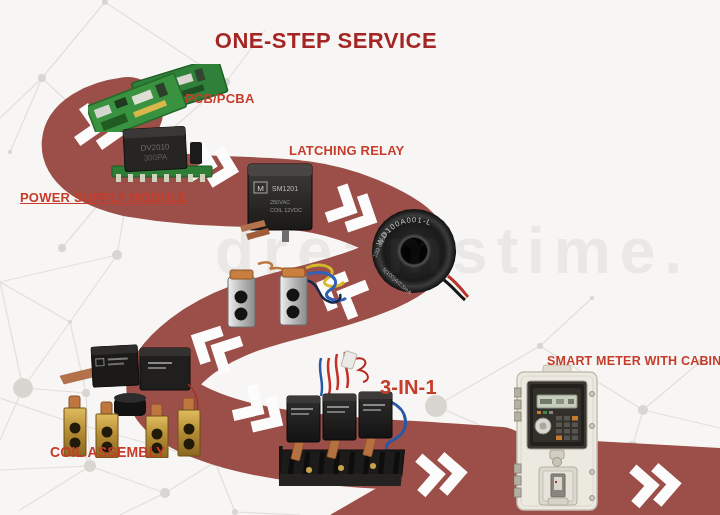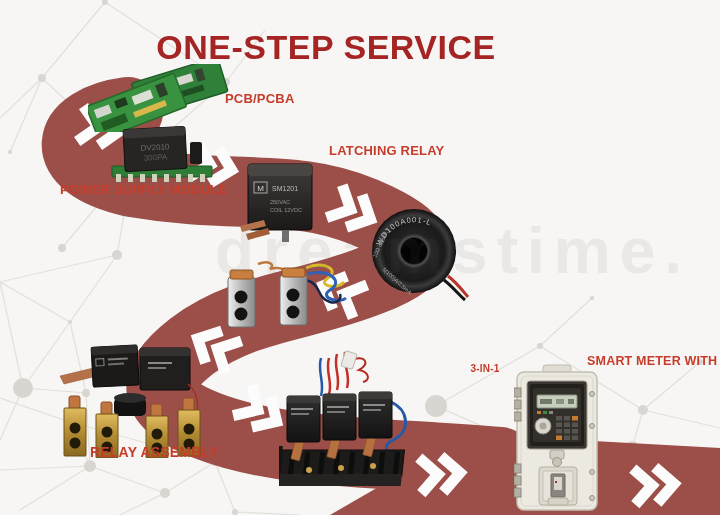"ONE-STEP SERVICE" .title { font-size: 34px -> 22px }
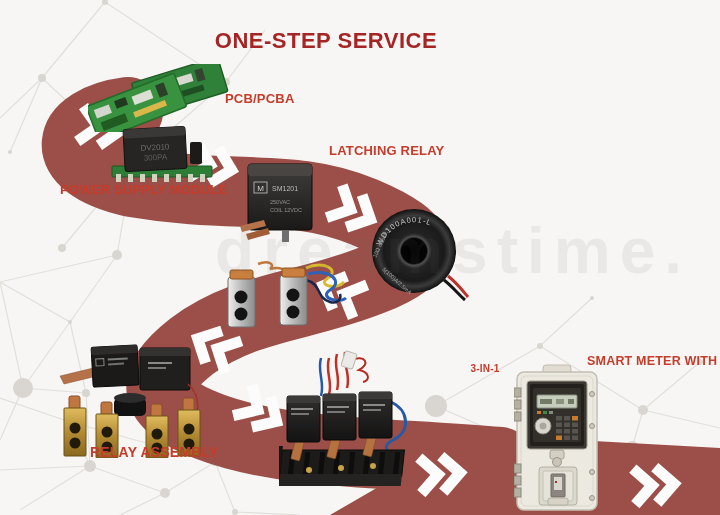"PCB/PCBA" .lbl { margin-left: 40px -> none }
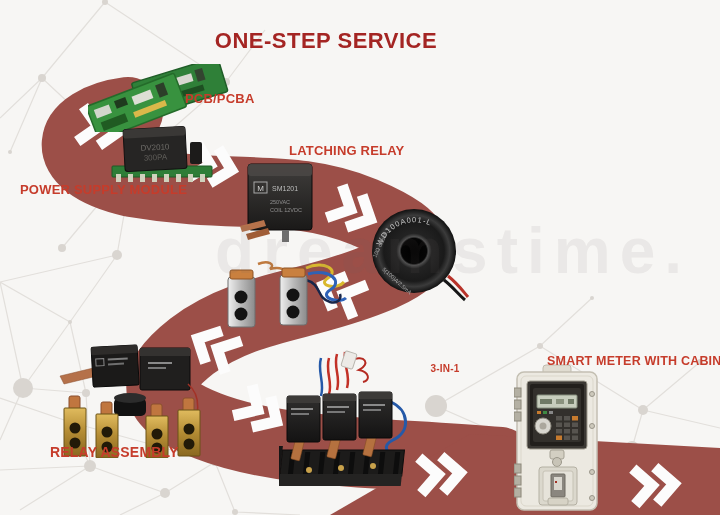"POWER SUPPLY MODULE" .lbl-psu { text-decoration: none -> underline; top: 182px -> 190px }
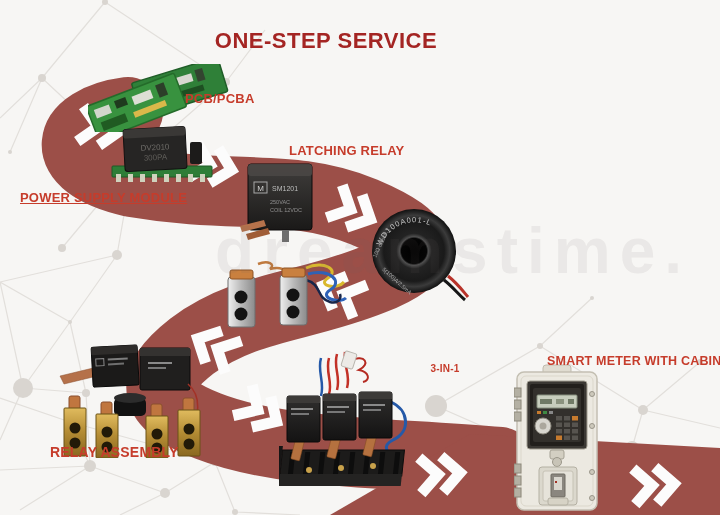"3-IN-1" .lbl-3in1 { font-size: 10px -> 20px; text-align: center -> left; top: 359px -> 378px }
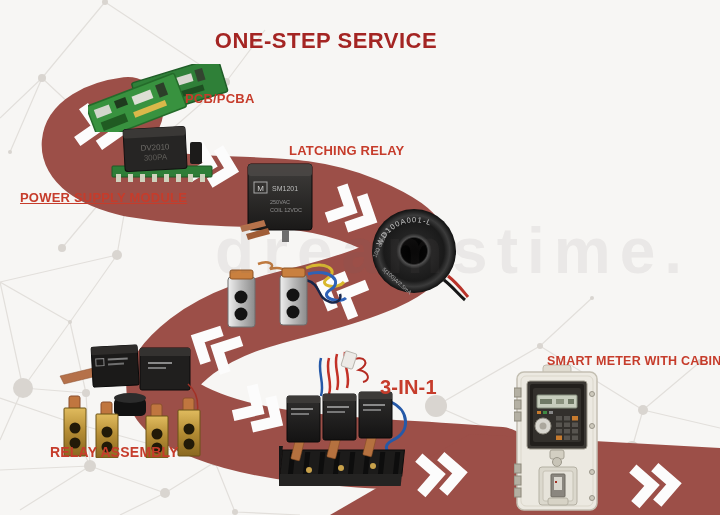"RELAY ASSEMBLY" div.lbl { text: RELAY -> COIL }
